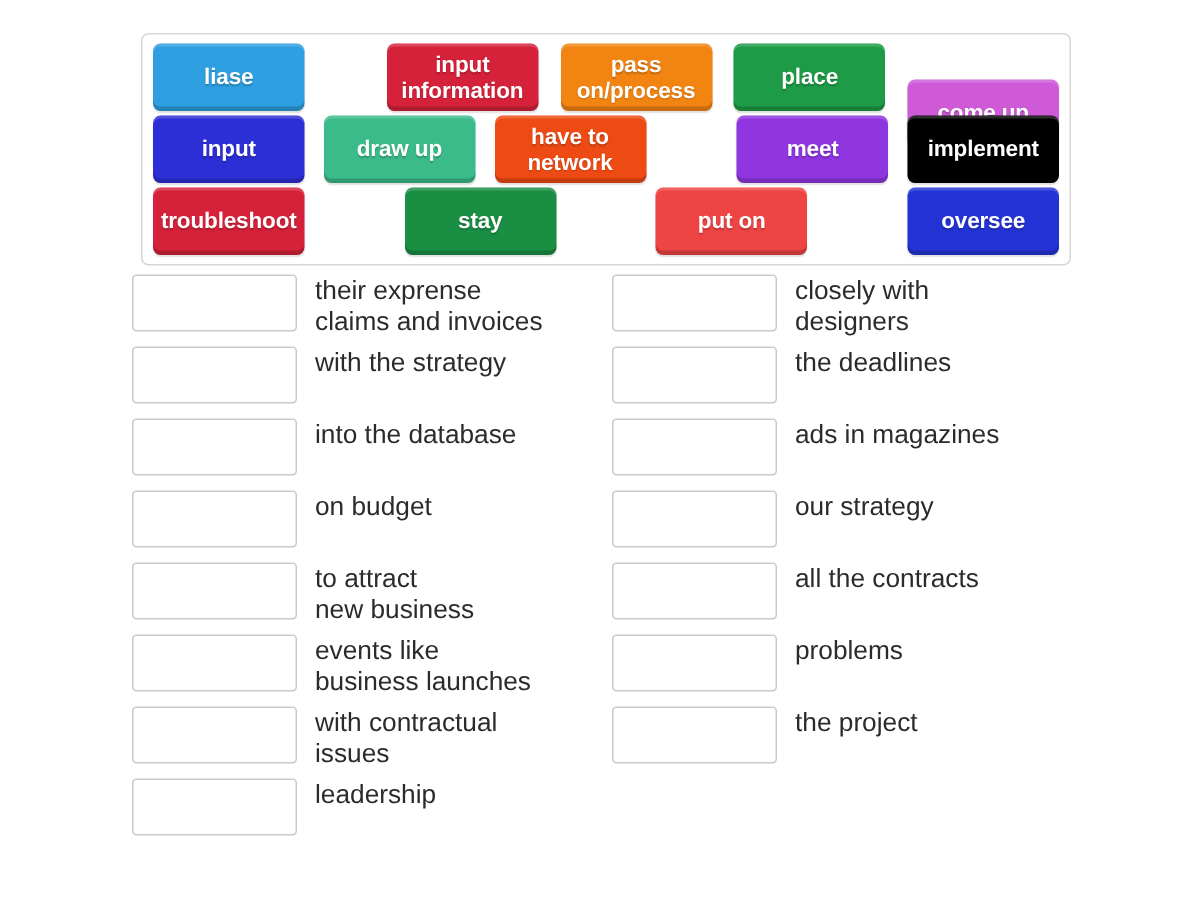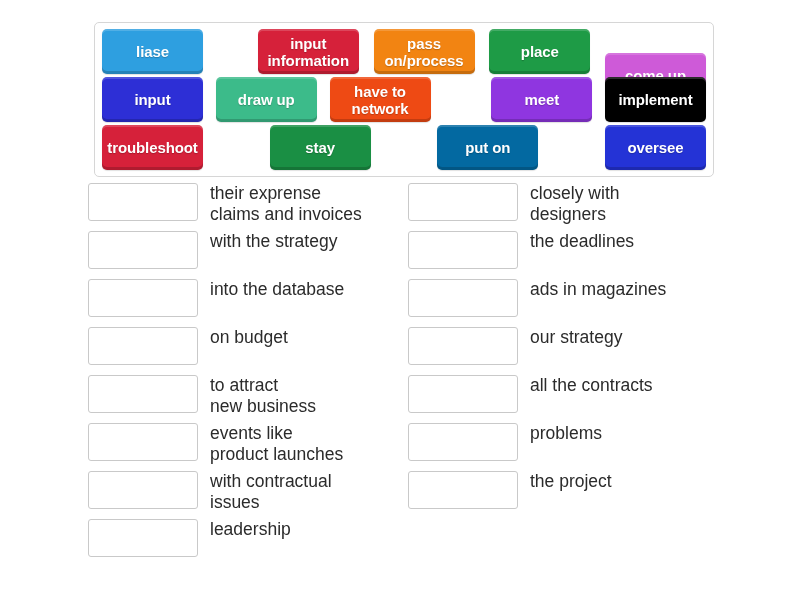"put on" div.tile { background: #0369a1 -> #ef4444 }
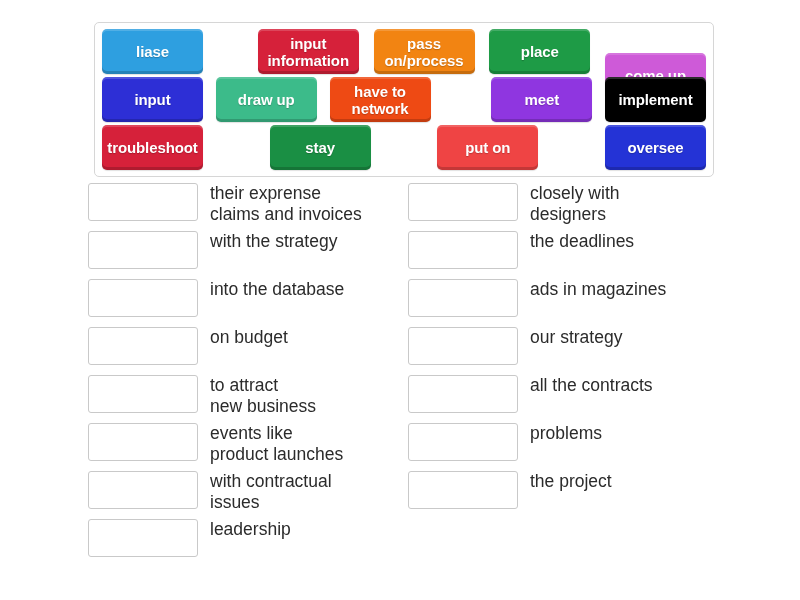"events like" div.answer-text { text: product -> business }
